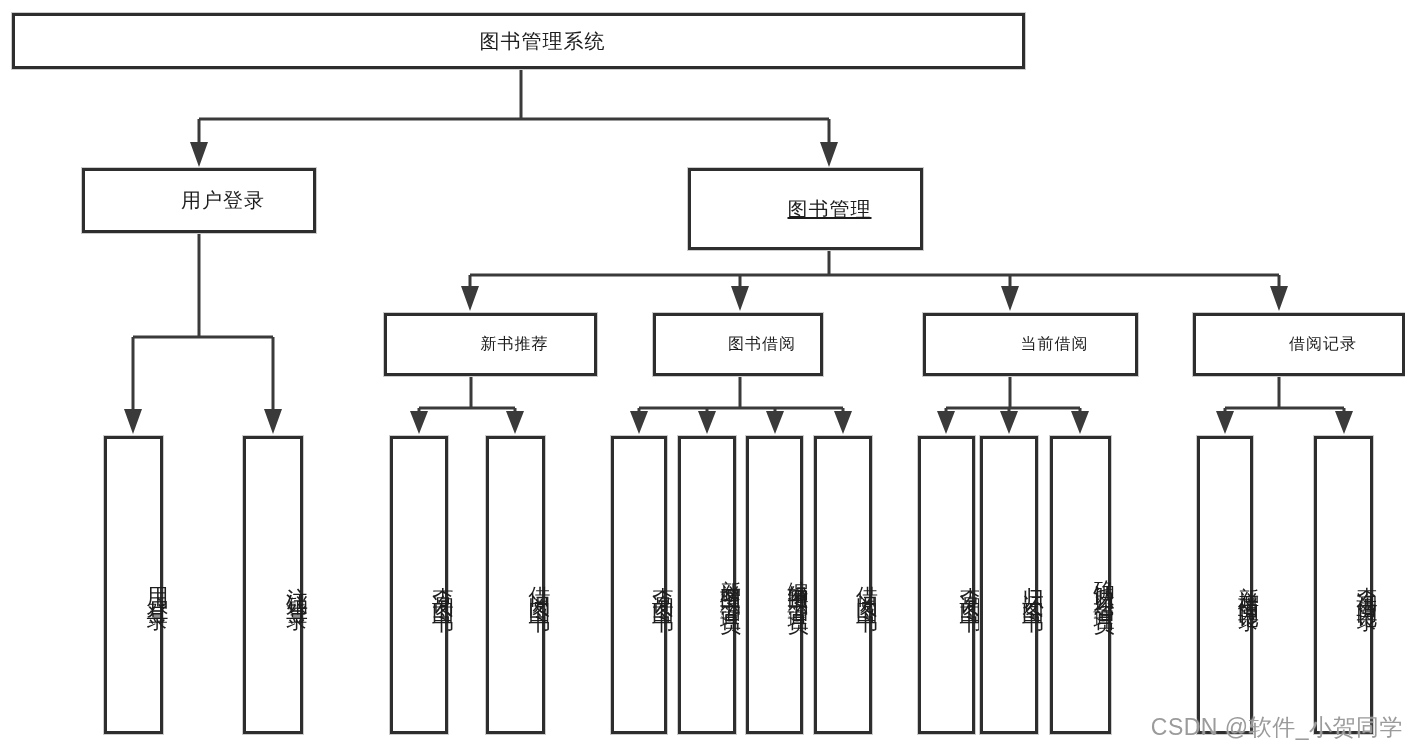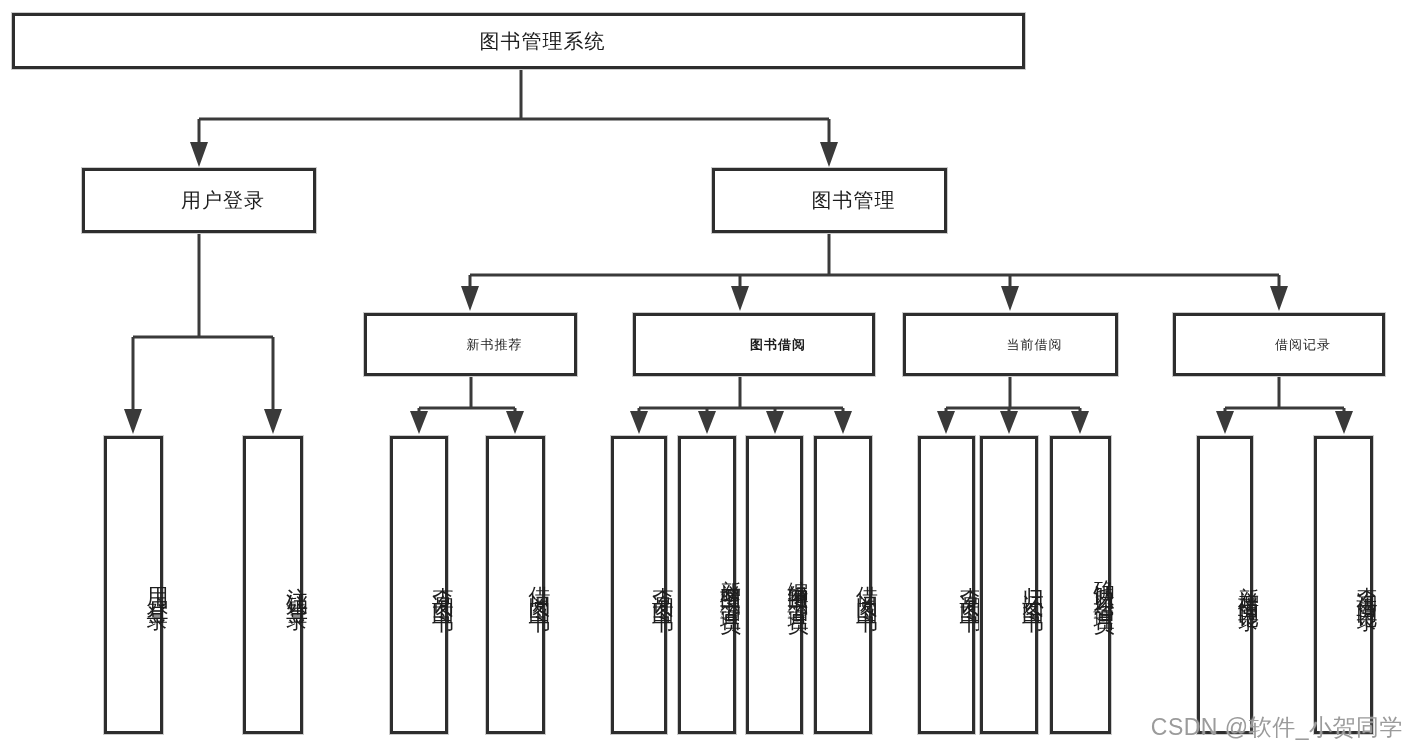"图书管理" #n-book-mgmt { height: 65px -> 82px; left: 712px -> 688px; text-decoration: none -> underline }
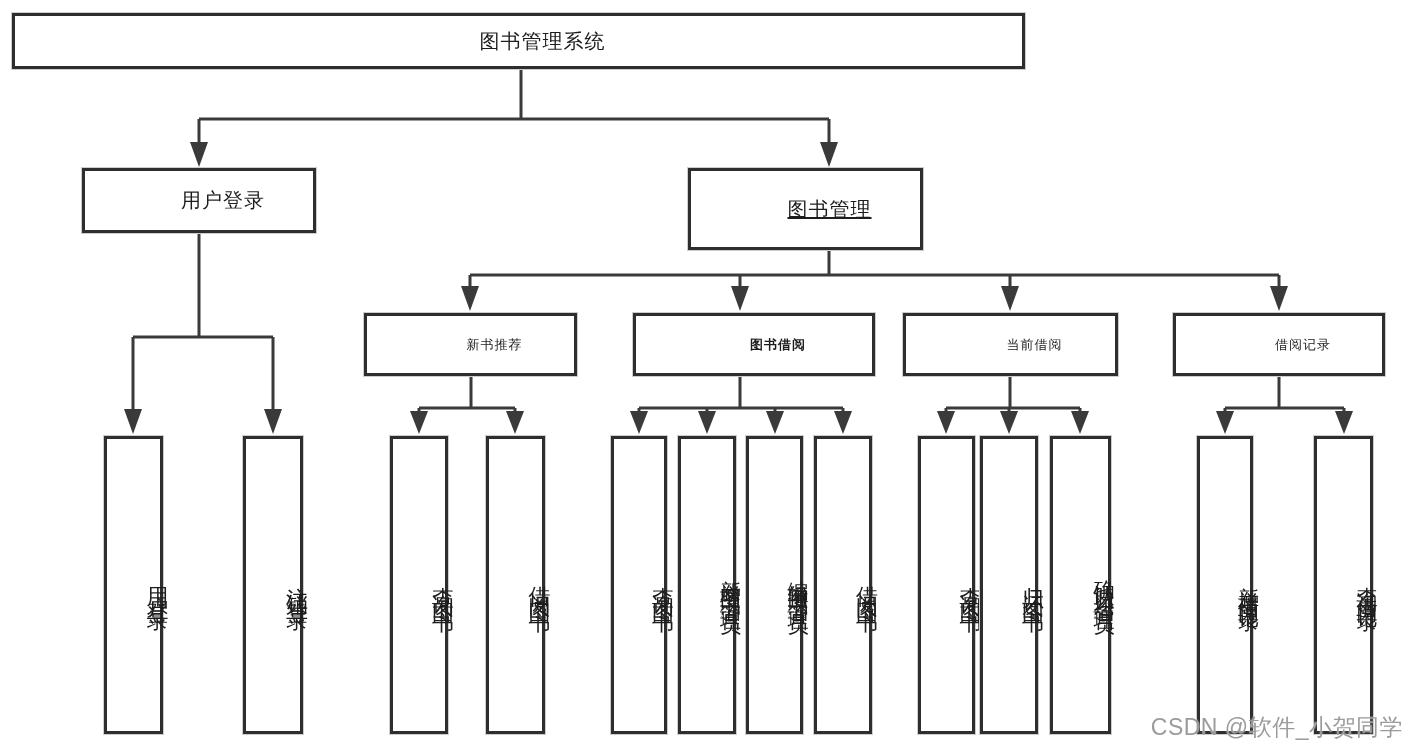"新书推荐" .node.h3 { font-size: 13px -> 16px; margin-left: none -> 20px }
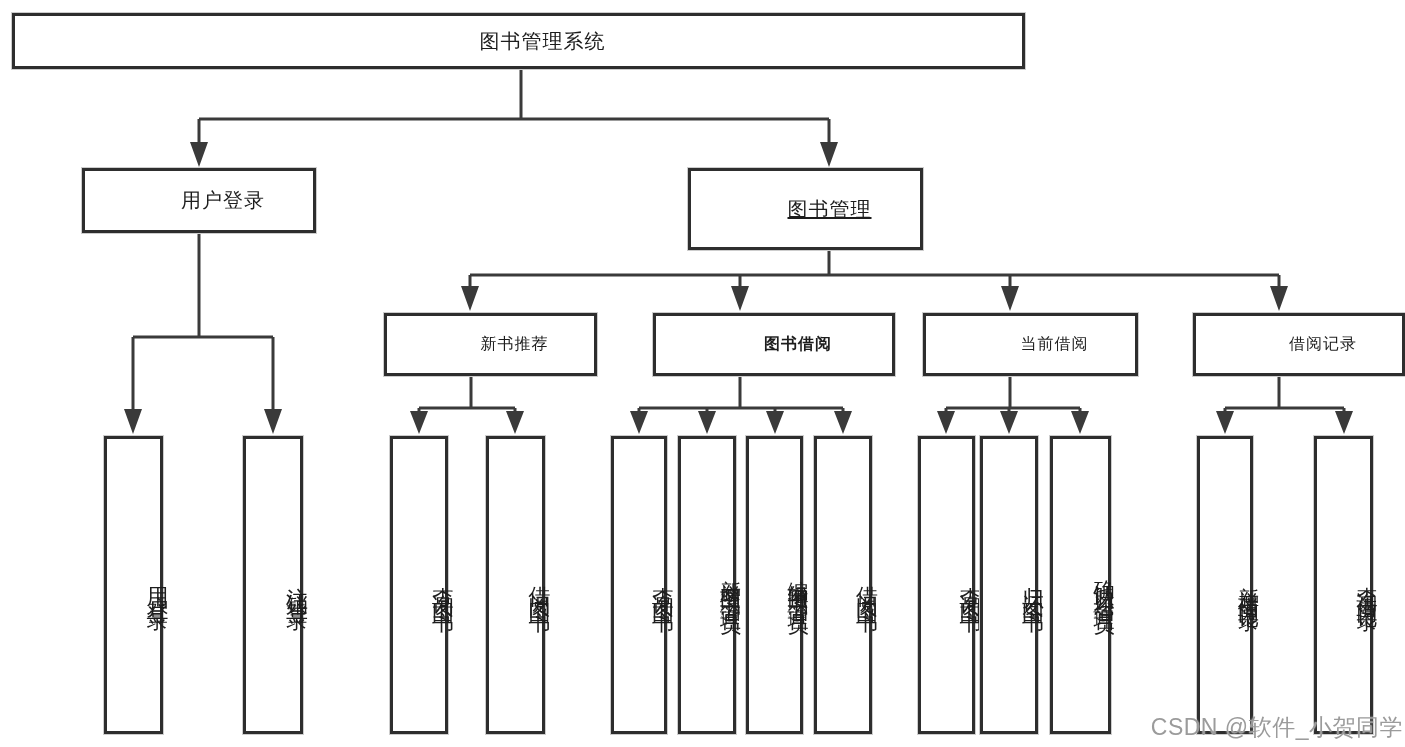"图书借阅" #n-borrow { font-weight: bold -> none; width: 242px -> 170px }
